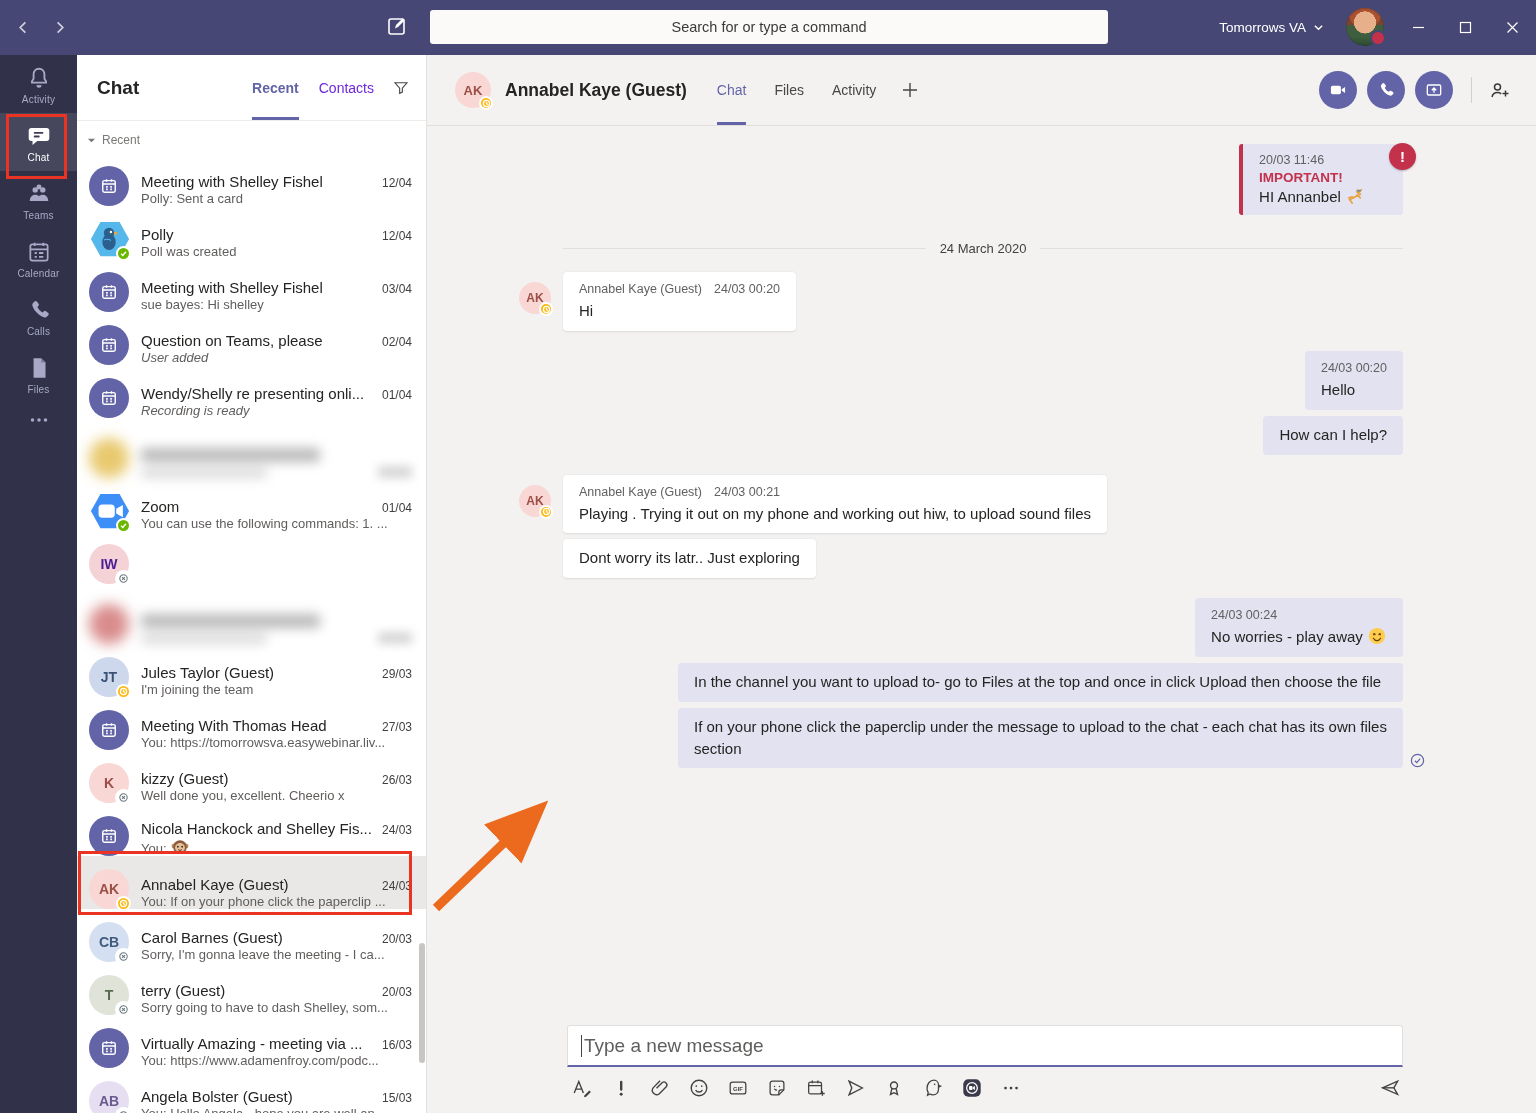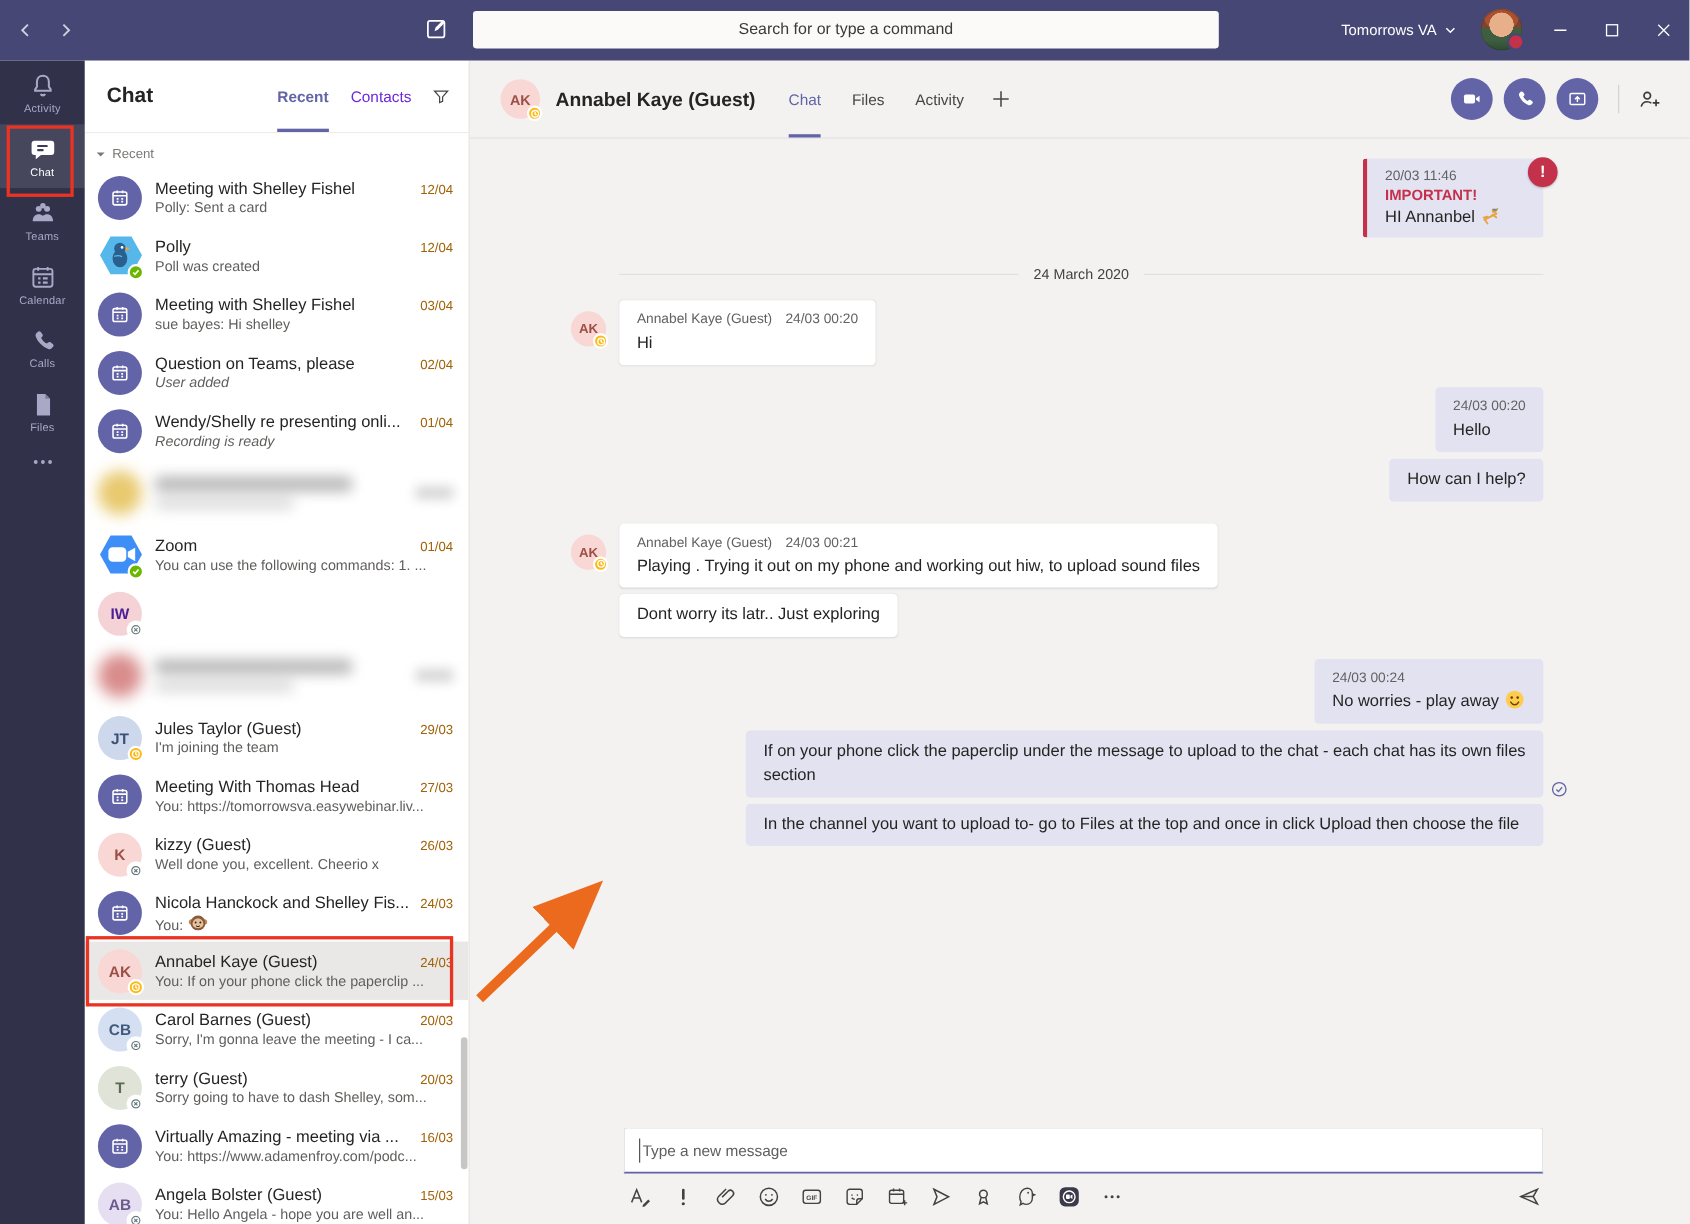"Meeting with Shelley Fishel" .chat-item { align-items: center -> flex-end }
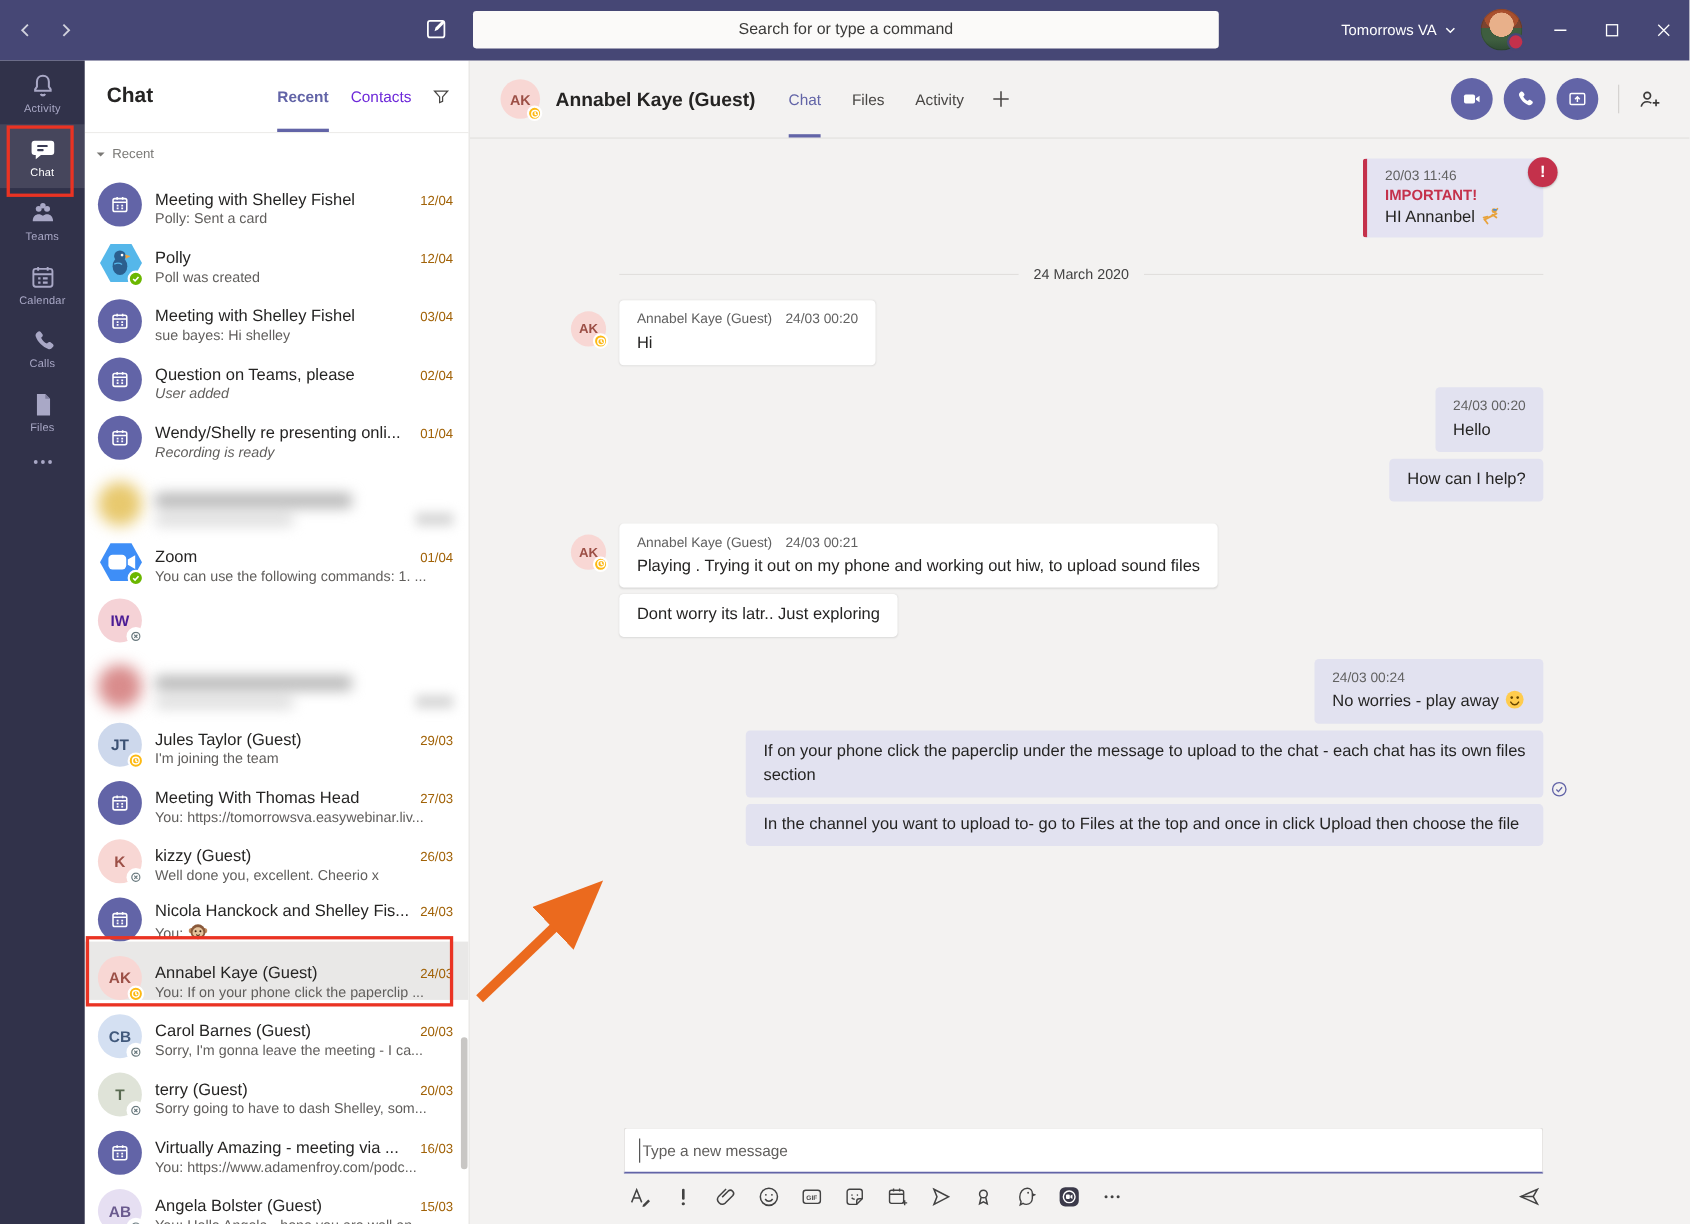"12/04" .ci-date { color: #a16207 -> #404040 }
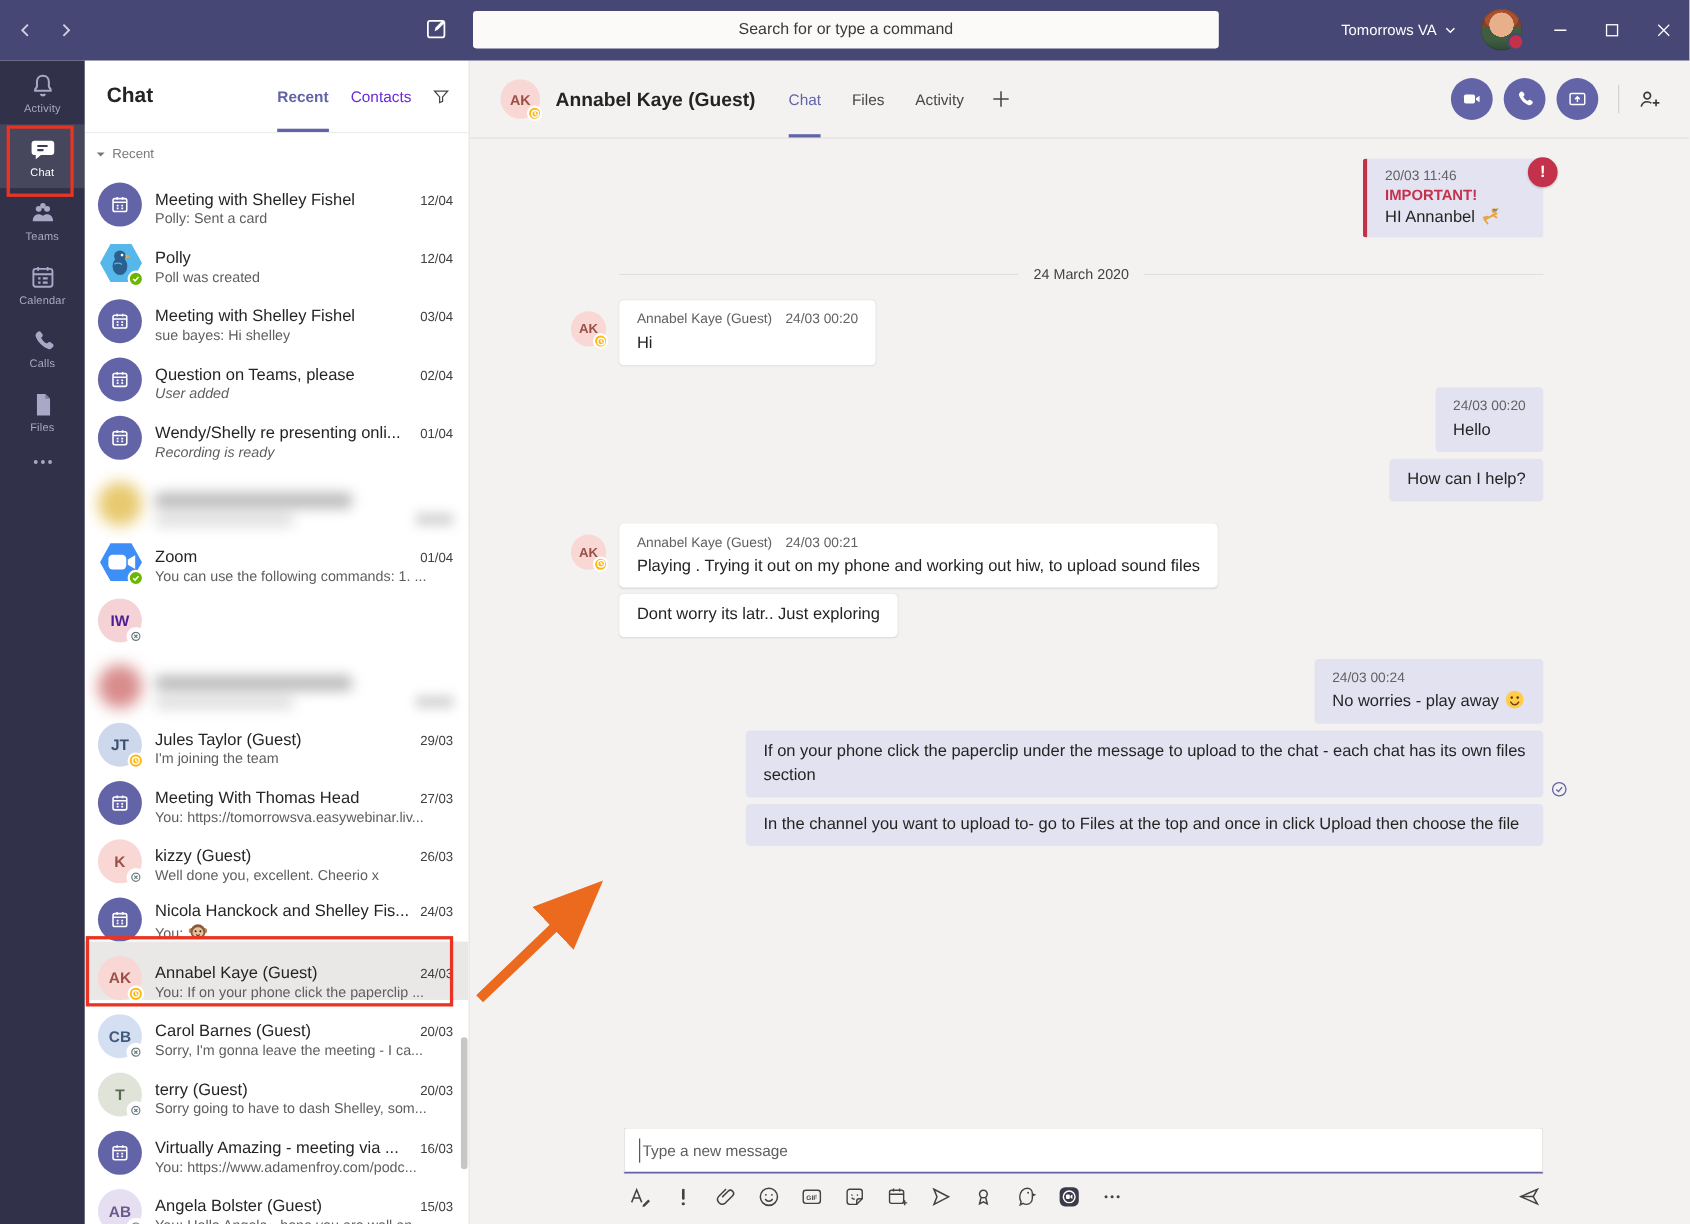"If on your phone click" div.msg-row { order: before "In the channel you want" -> after "In the channel you want" }
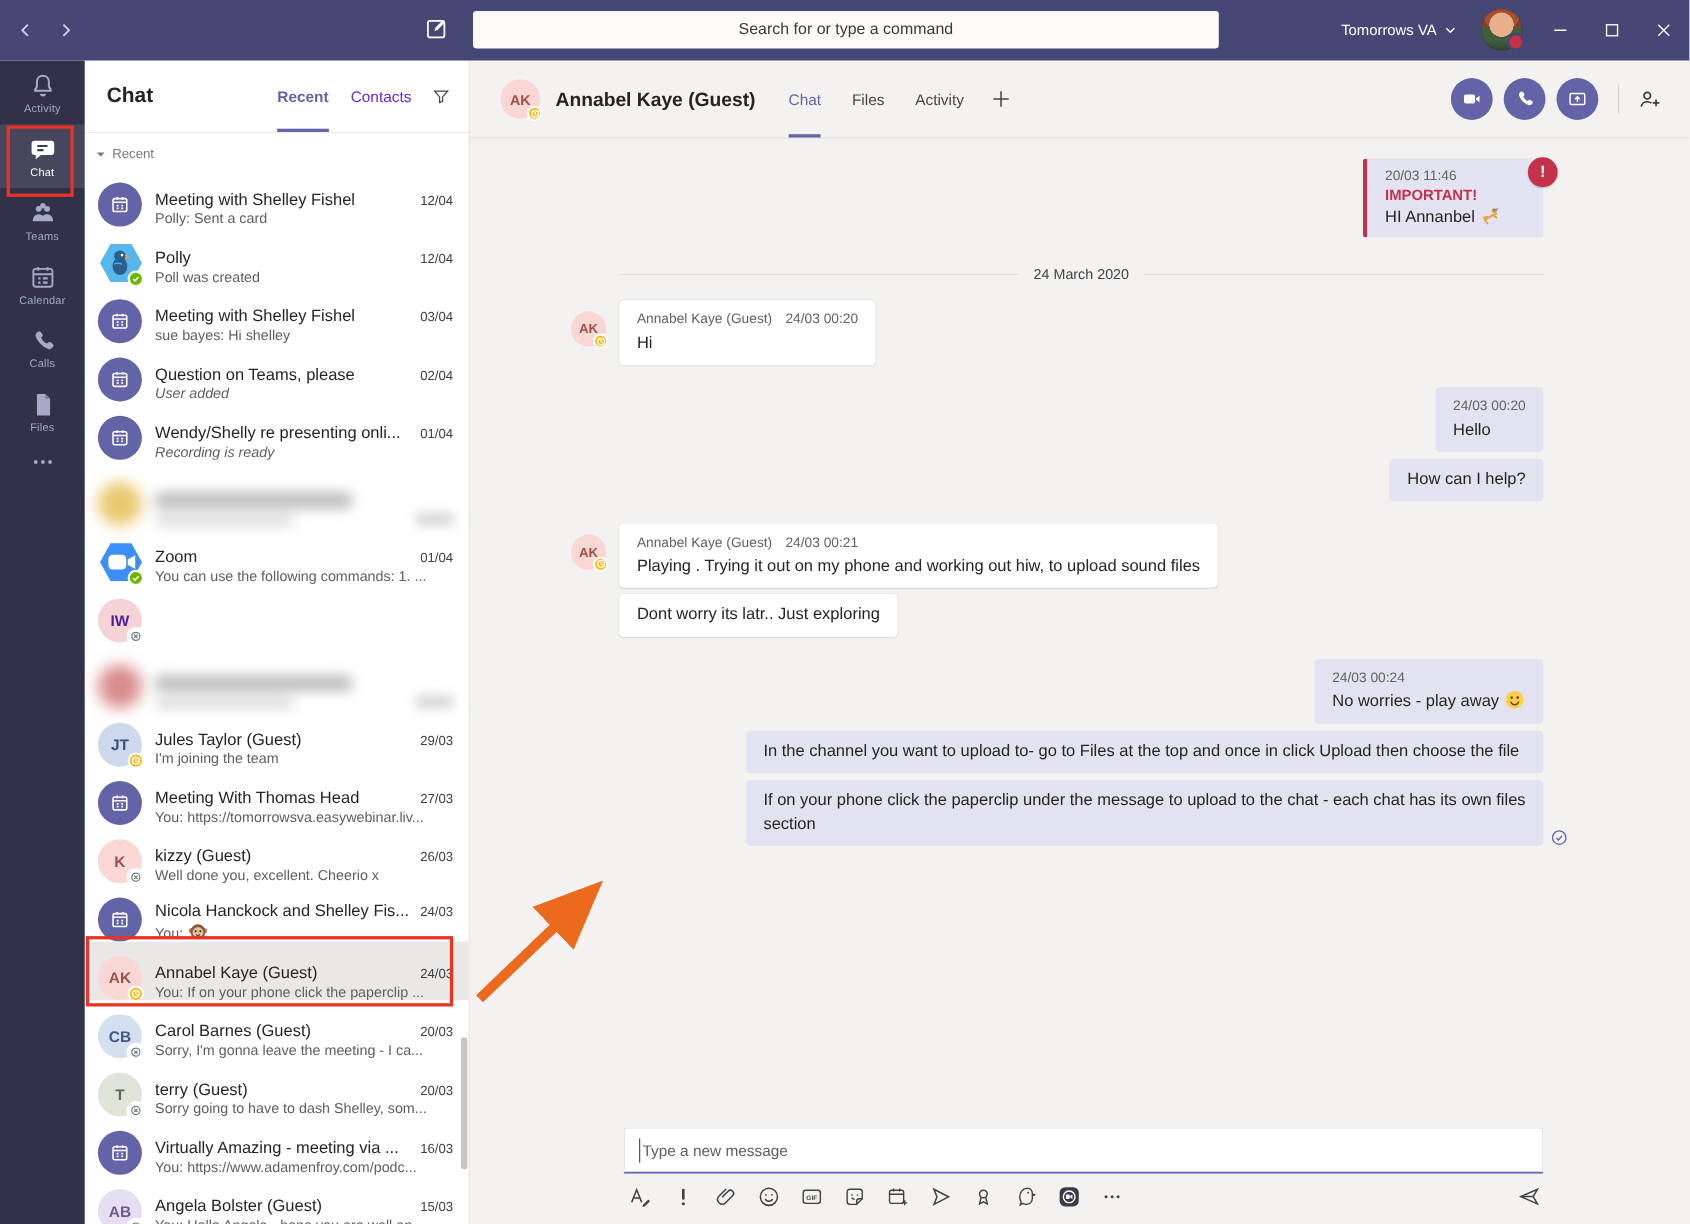"Type a new message" .compose-input { font-size: 14px -> 19px }
